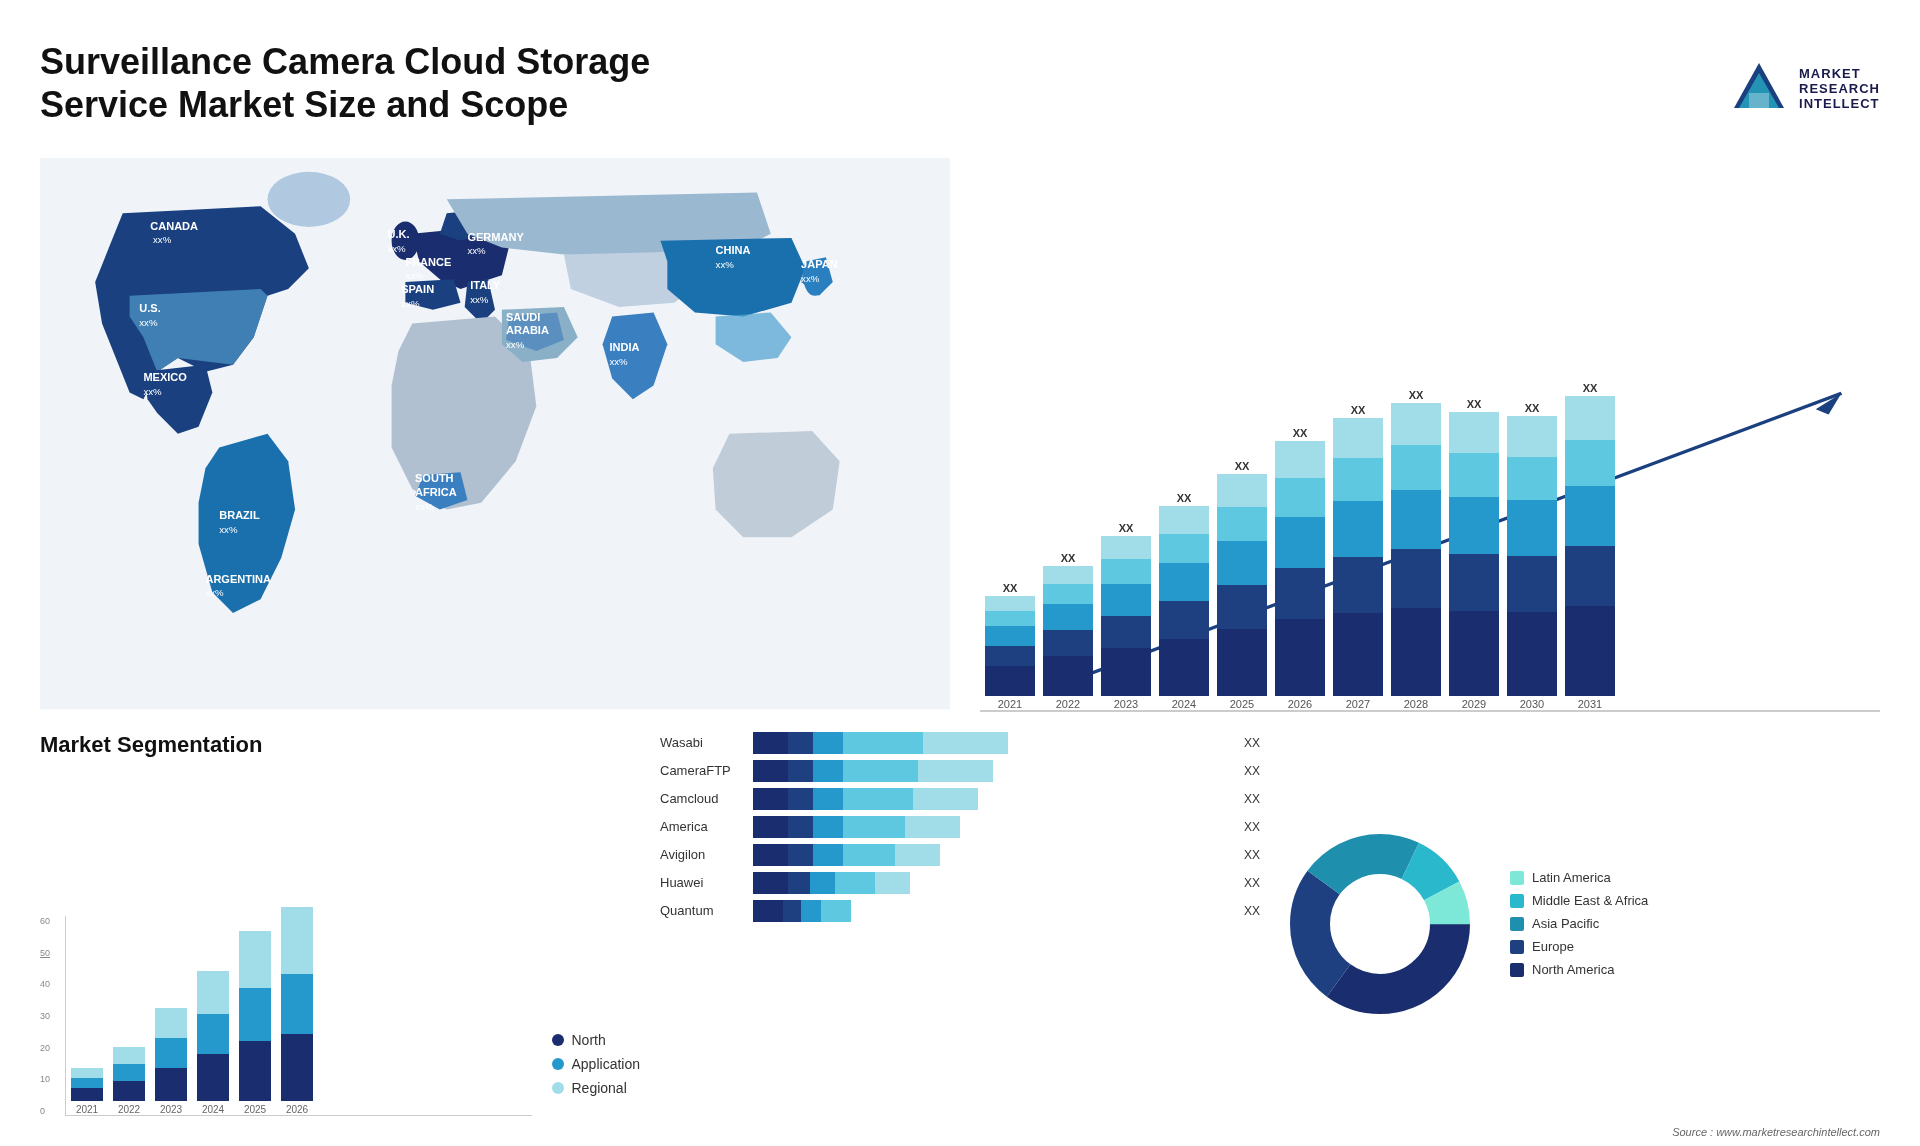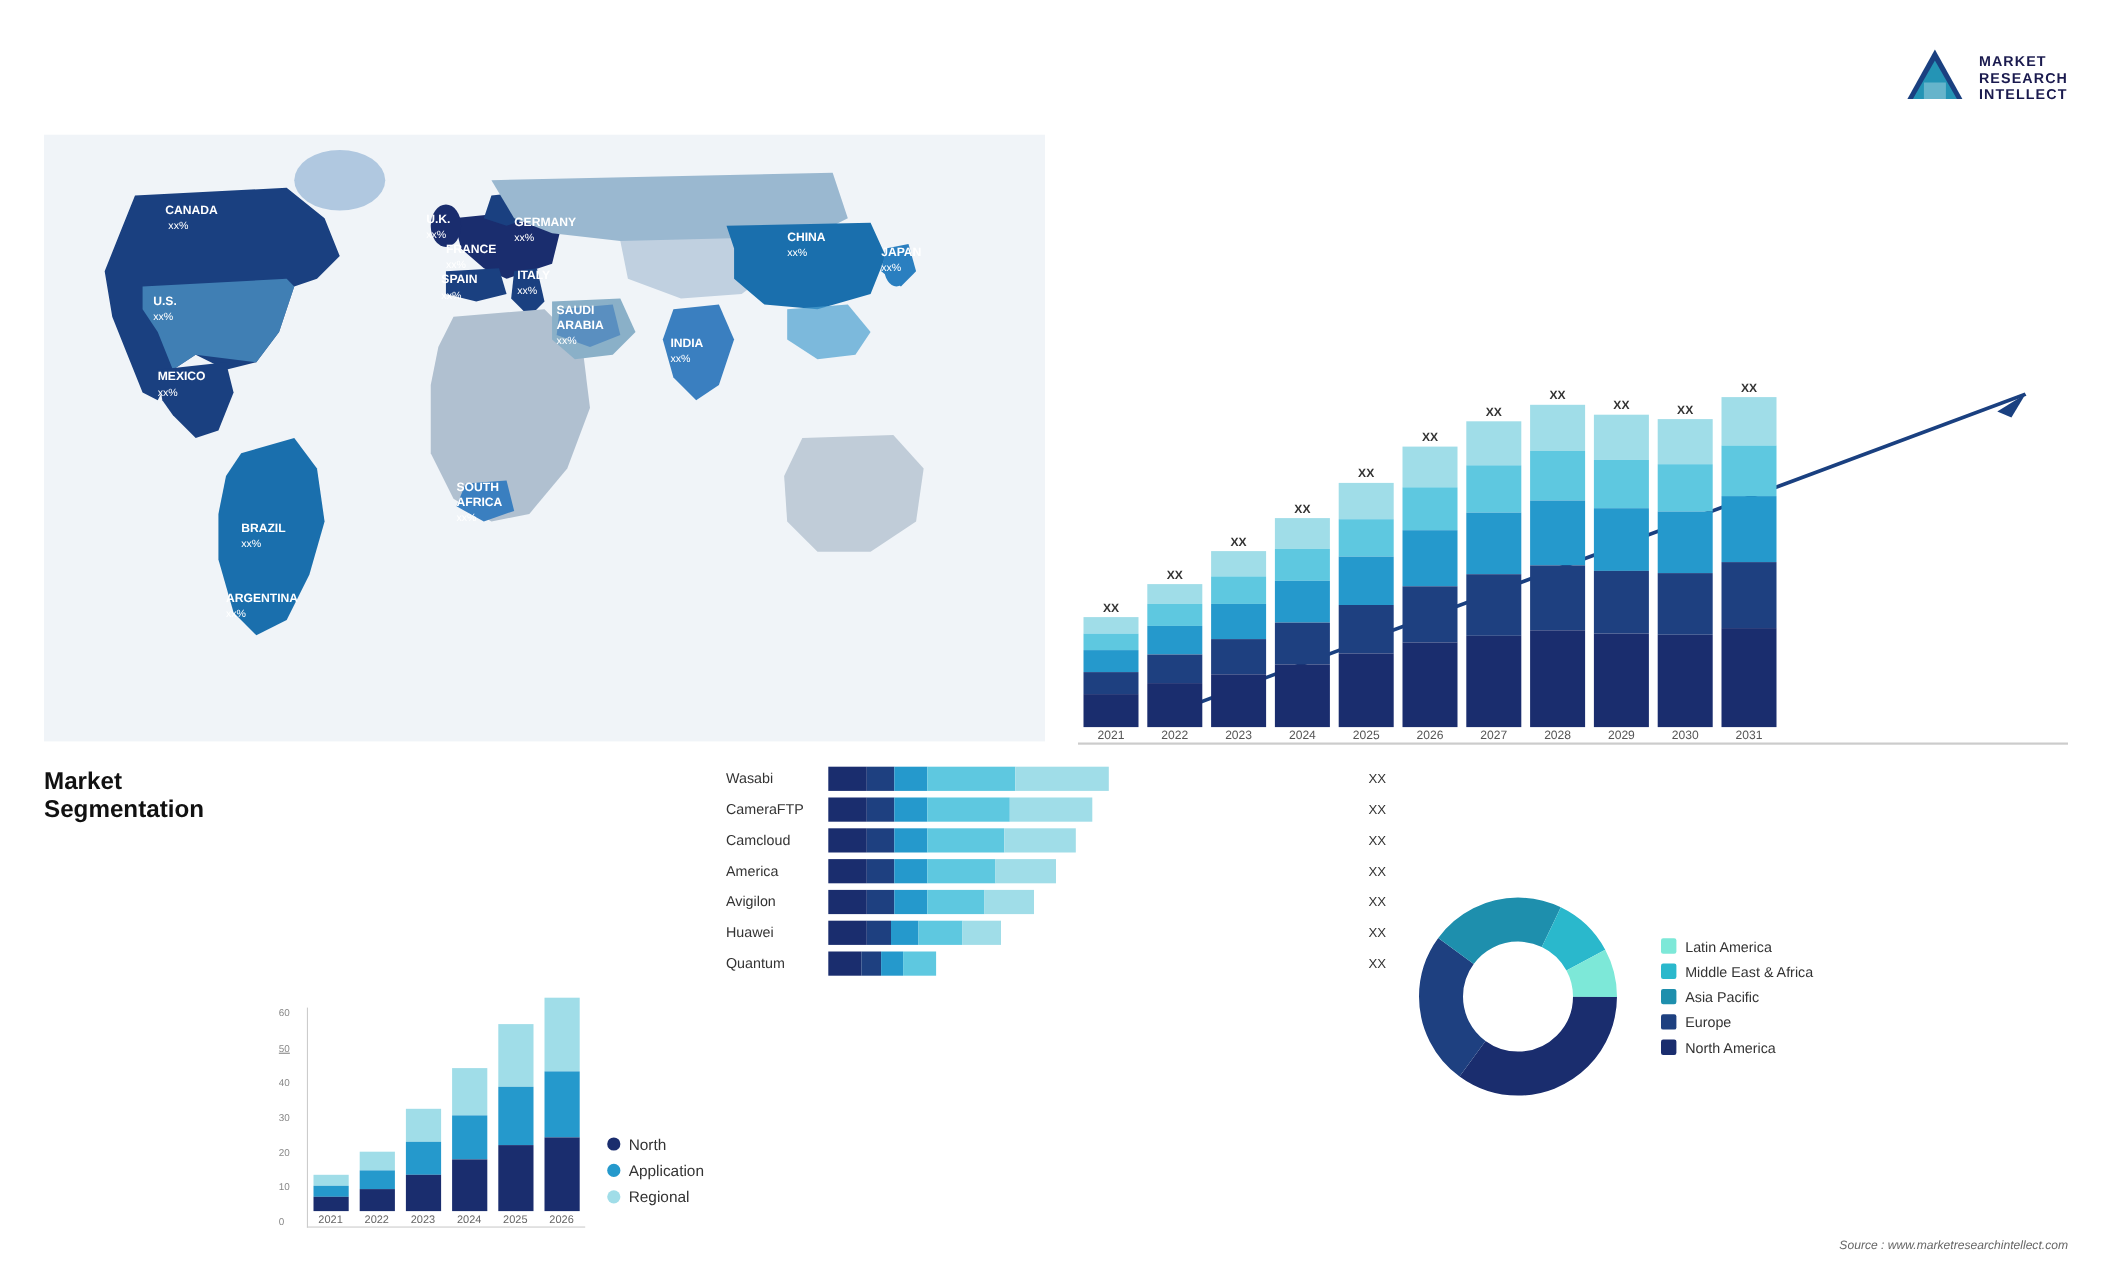"Surveillance Camera Cloud Storage" div.header { html: none -> <div> <h1>Surveillance Camera Cloud Storage Service Market Size and Scope</h1> </div> }
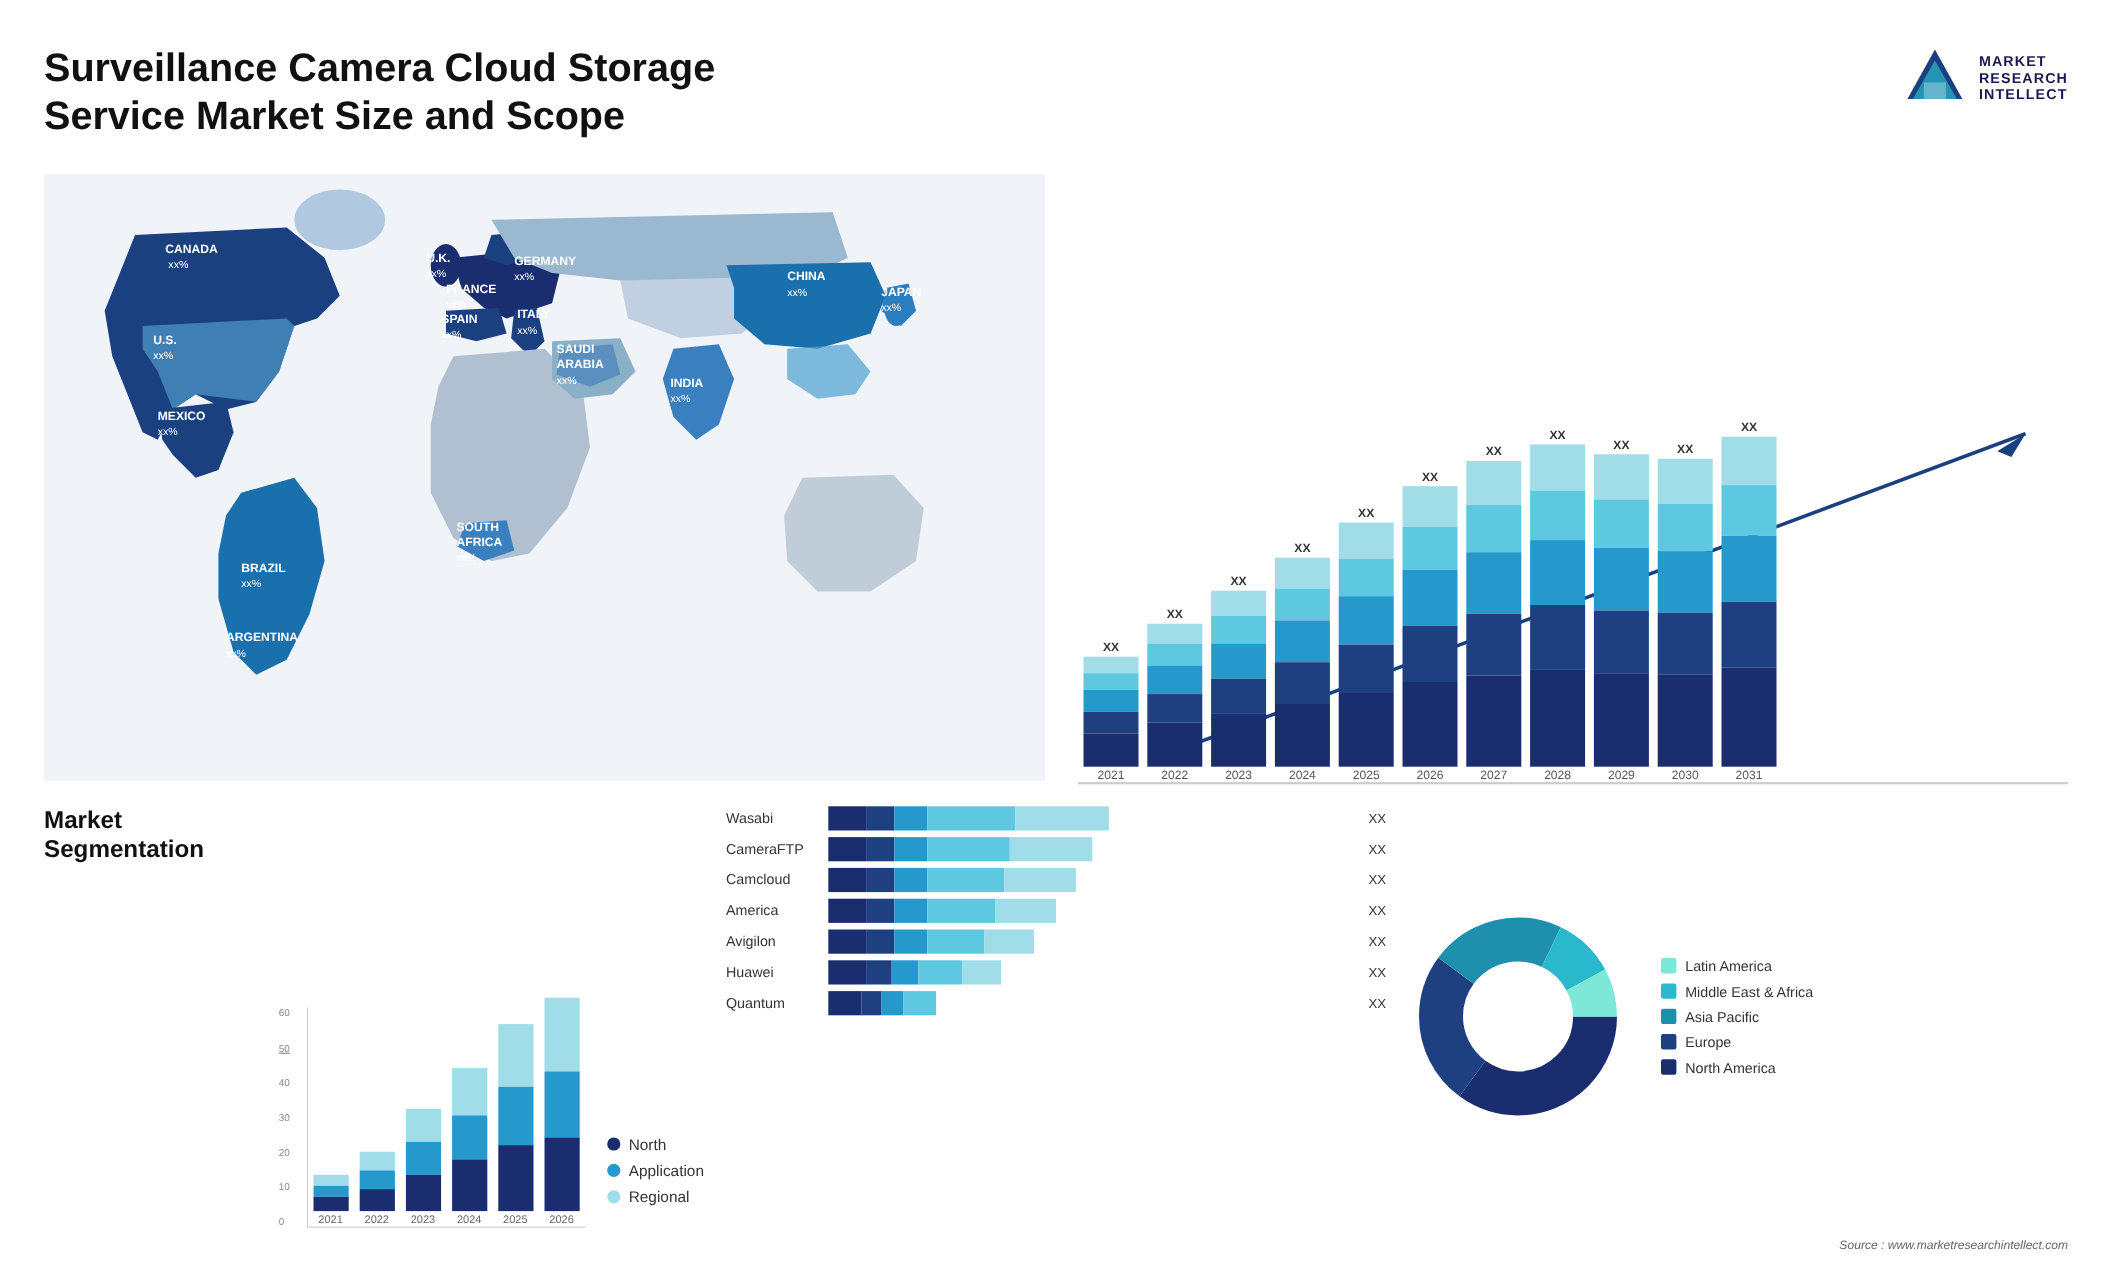"MARKET" .logo-area { align-items: flex-start -> center }
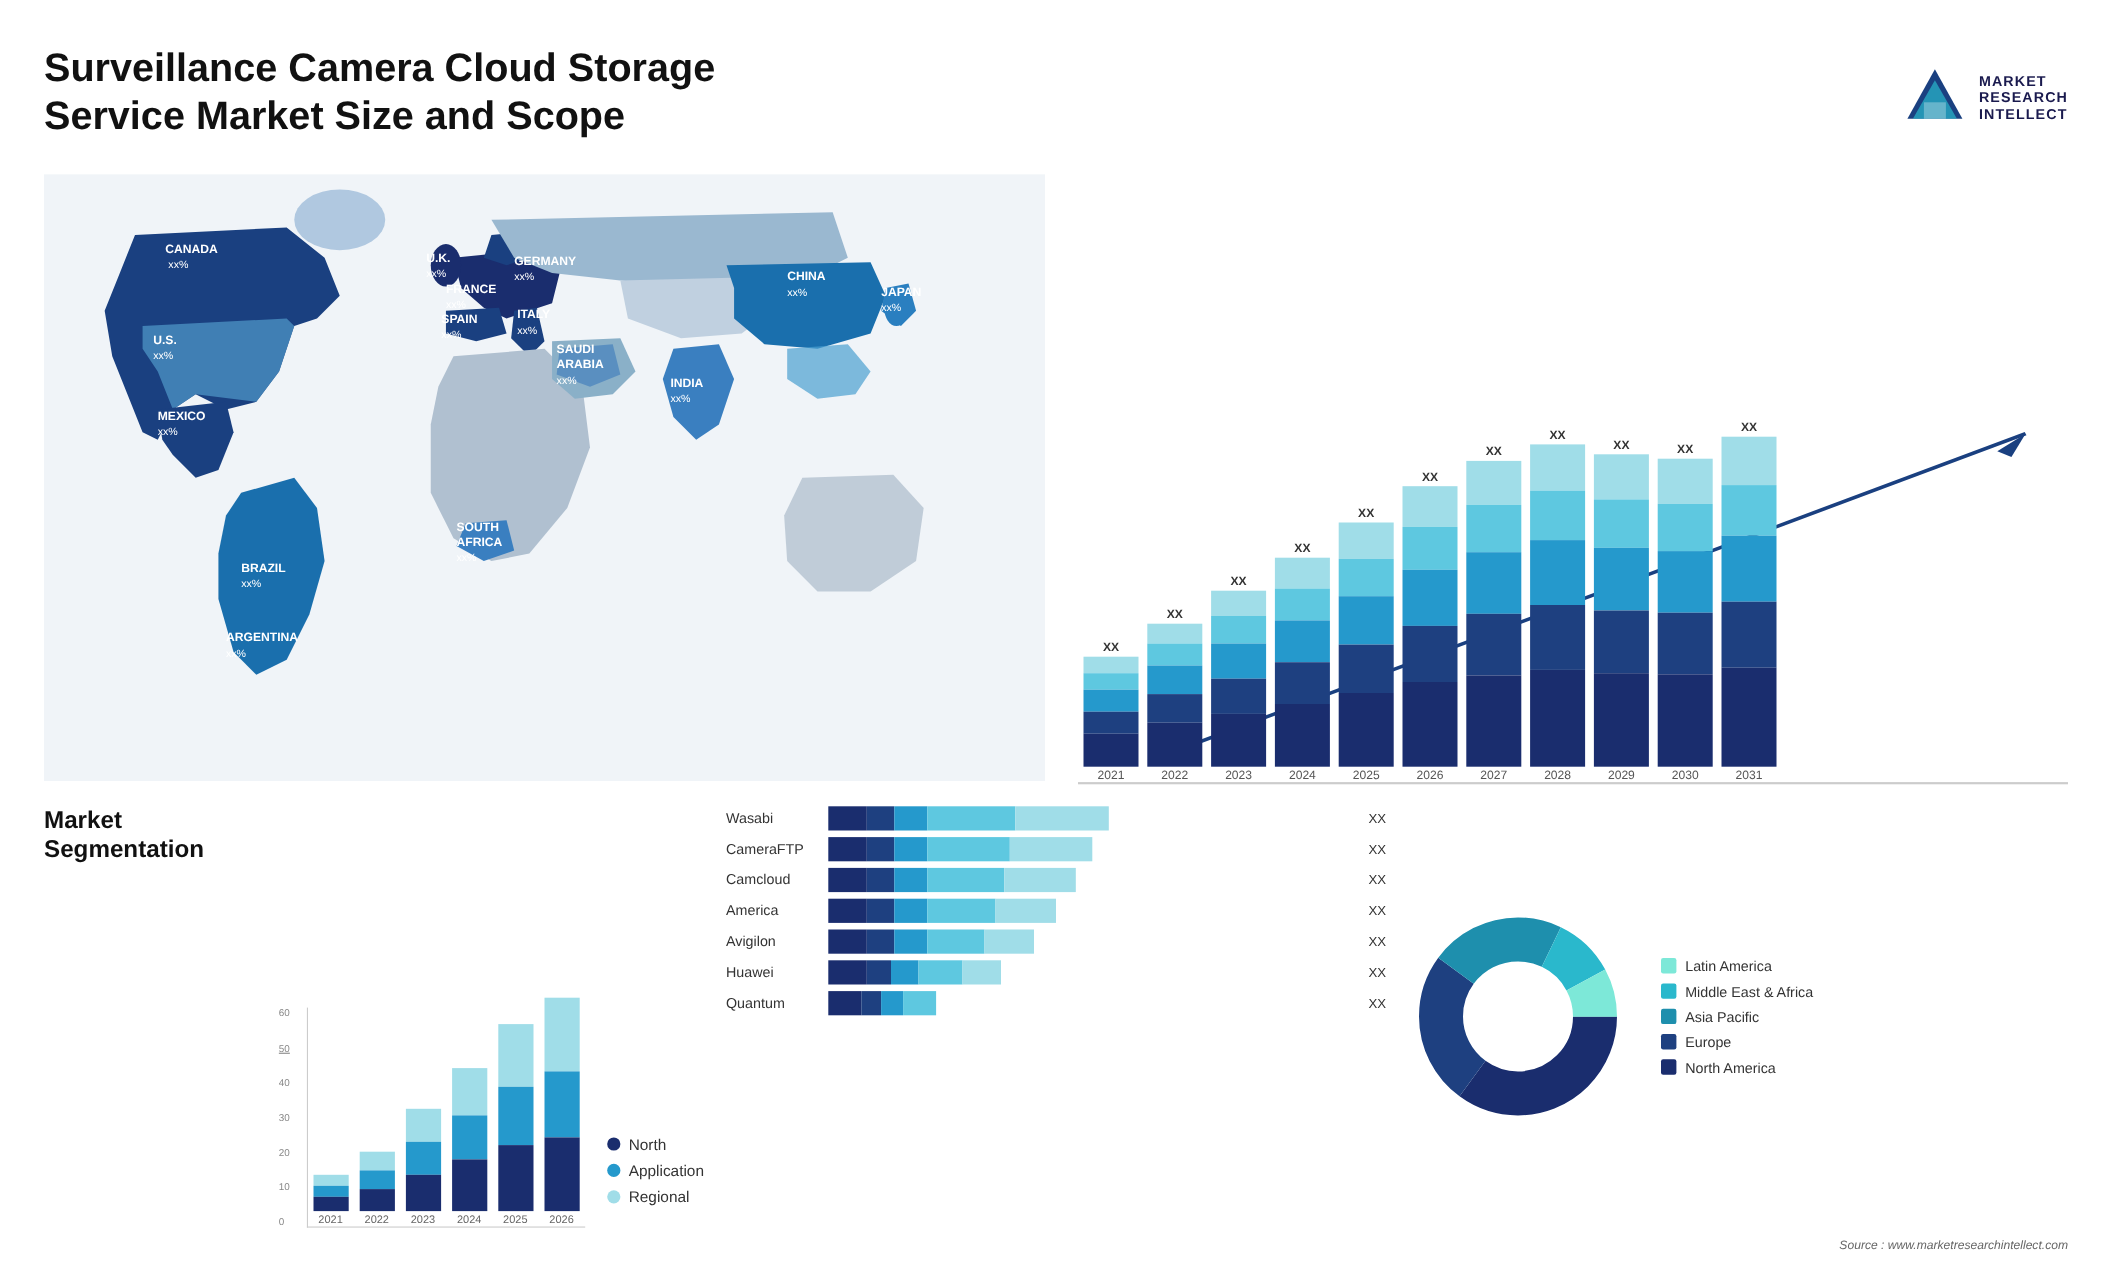"Market Segmentation" .segmentation-section { flex-direction: row -> column }
